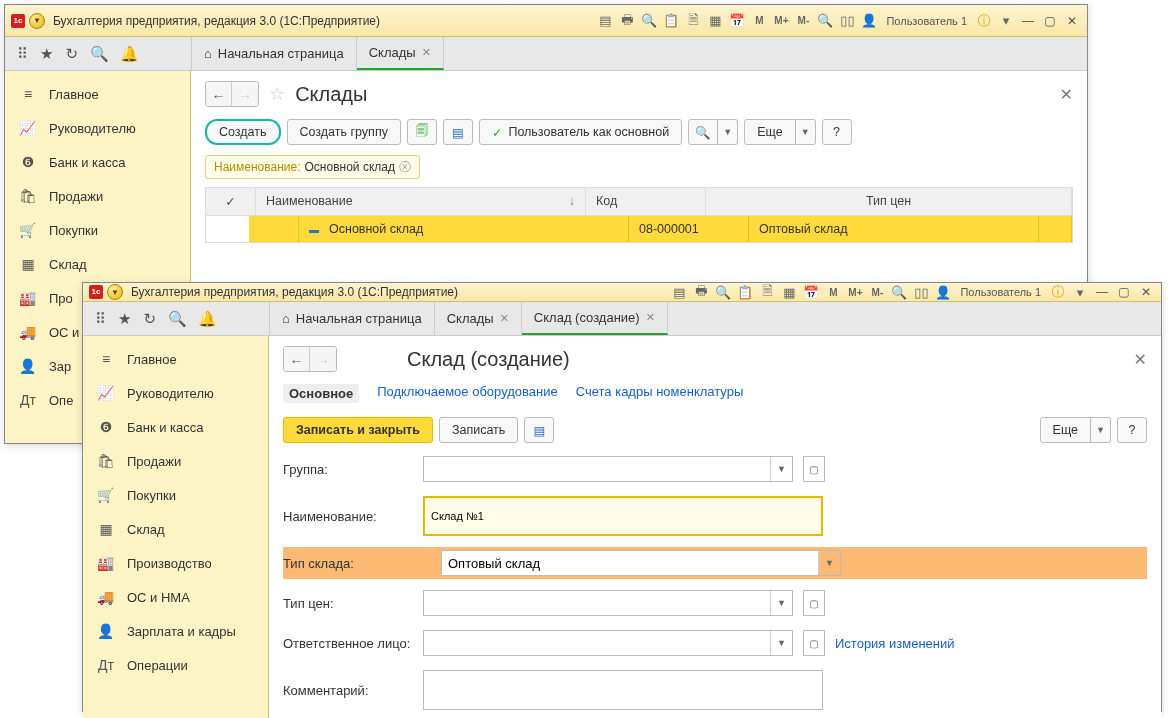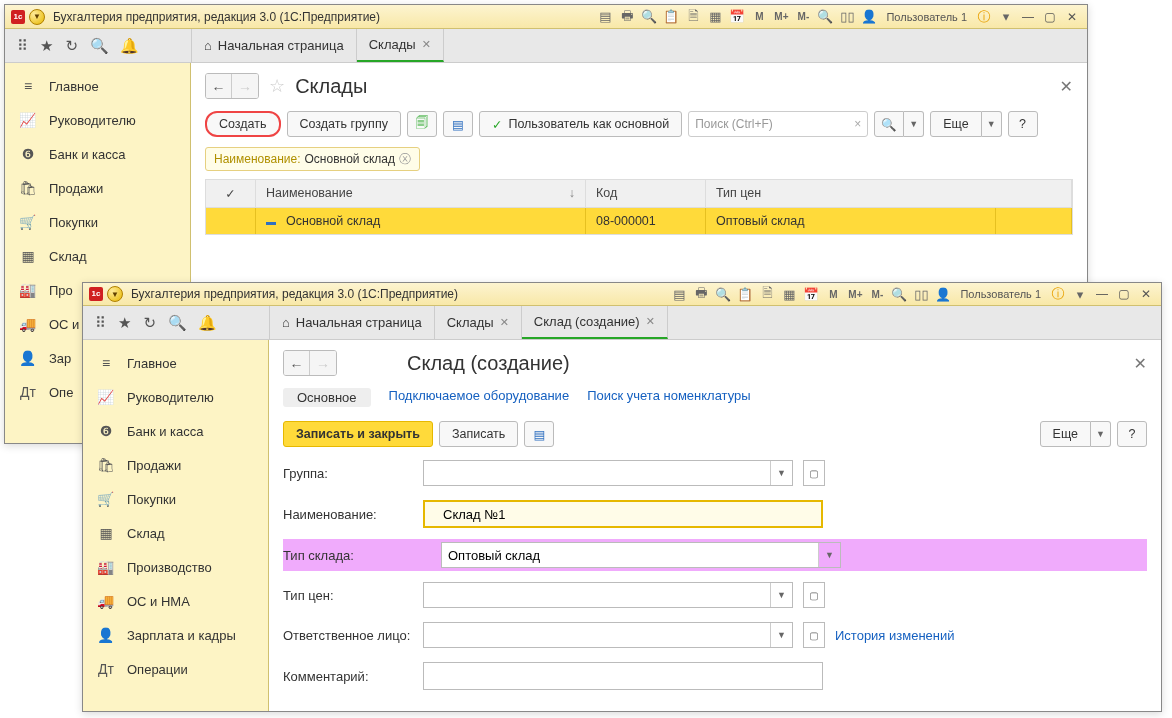"1c" .titlebar { height: 24px -> 32px }
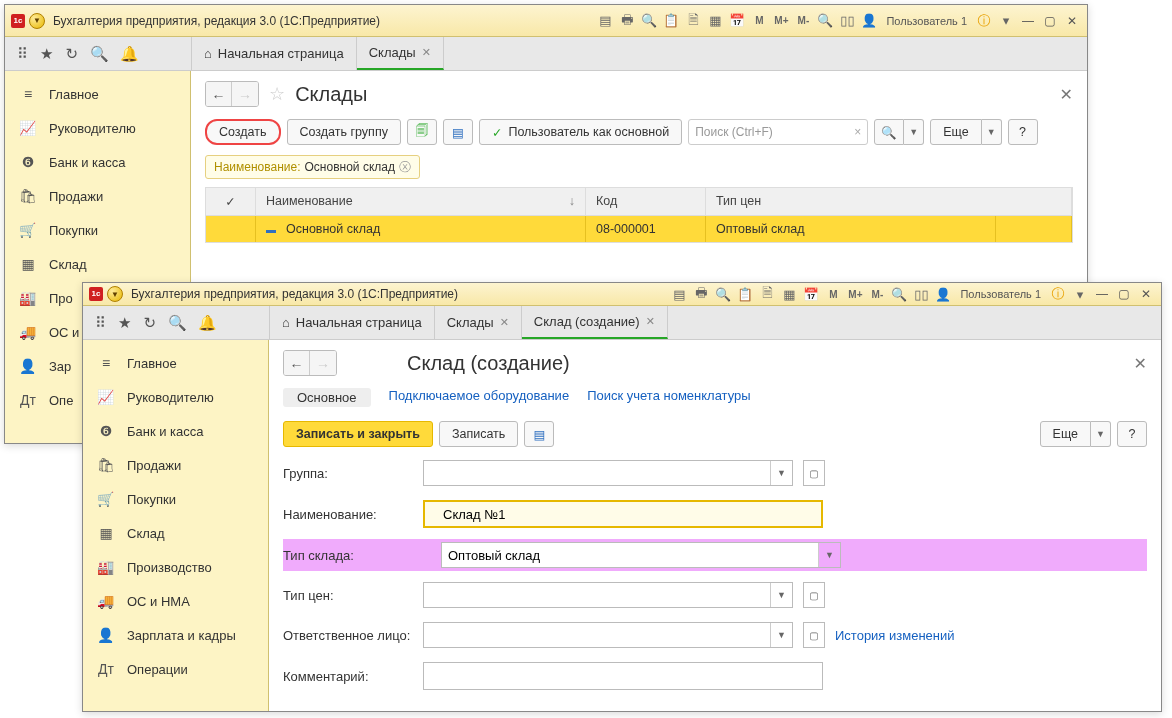"Создать" .btn.highlighted { border: 2px solid #ef4444 -> 2px solid #14b8a6 }
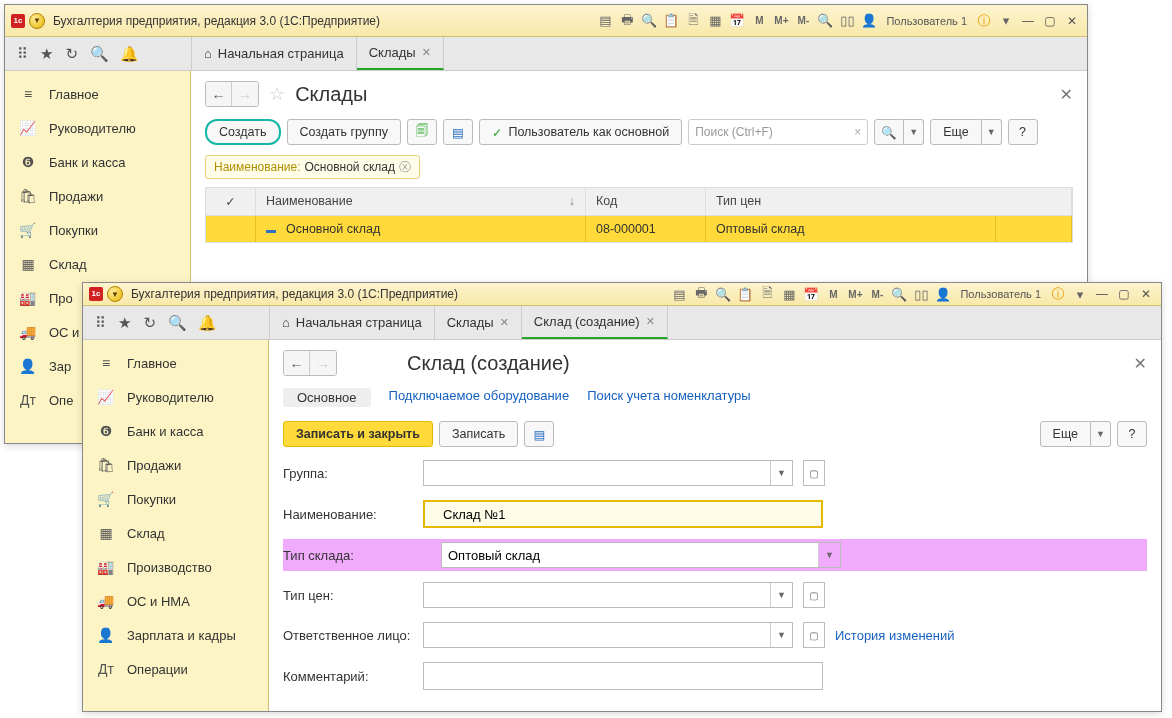"Поиск (Ctrl+F)" div.search-box { html: <div> <span>Поиск (Ctrl+F)</span> <span>×</span> </div> -> none }
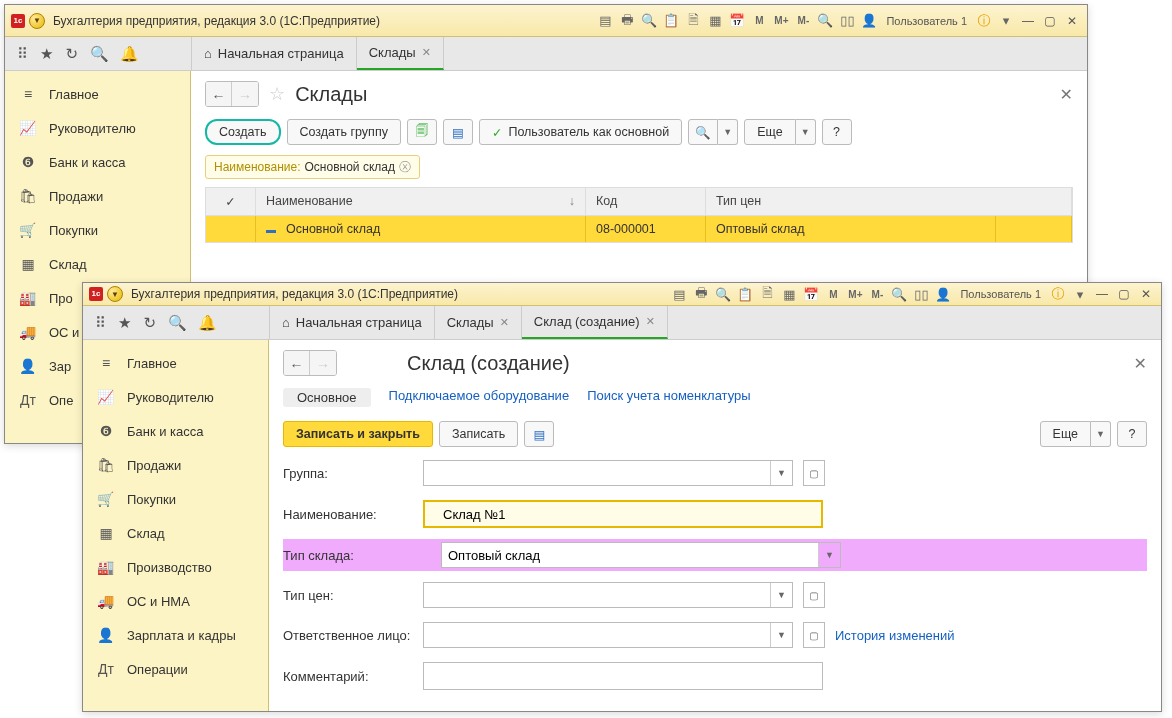"Тип цен" .th.c4, .td.c4 { text-align: none -> center }
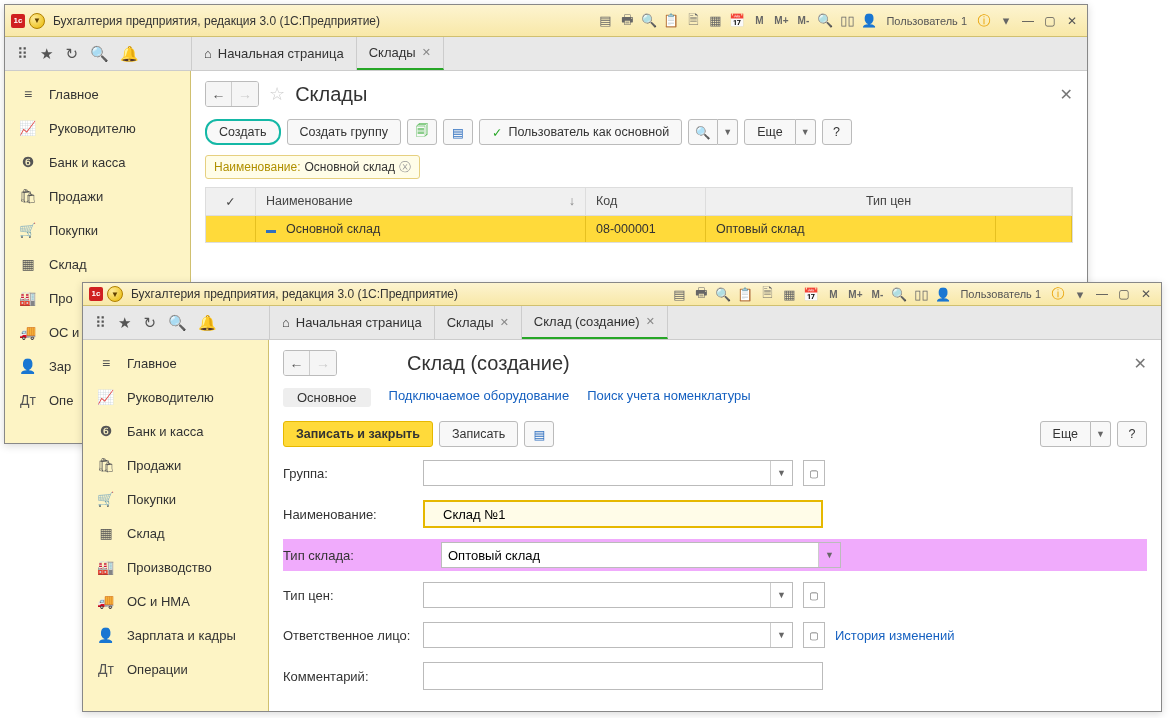"▬ Основной склад" .table-row { margin-left: none -> 43px }
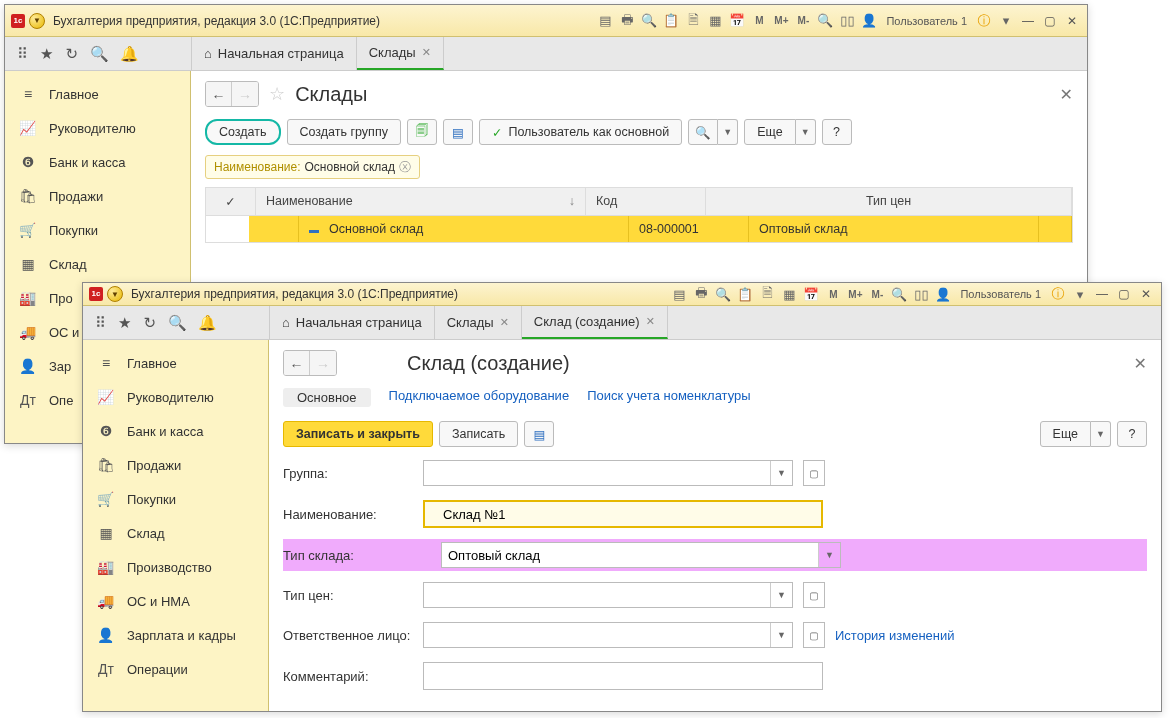"Основное" .subtab.active { font-weight: none -> bold; padding: 2px 14px -> 2px 6px }
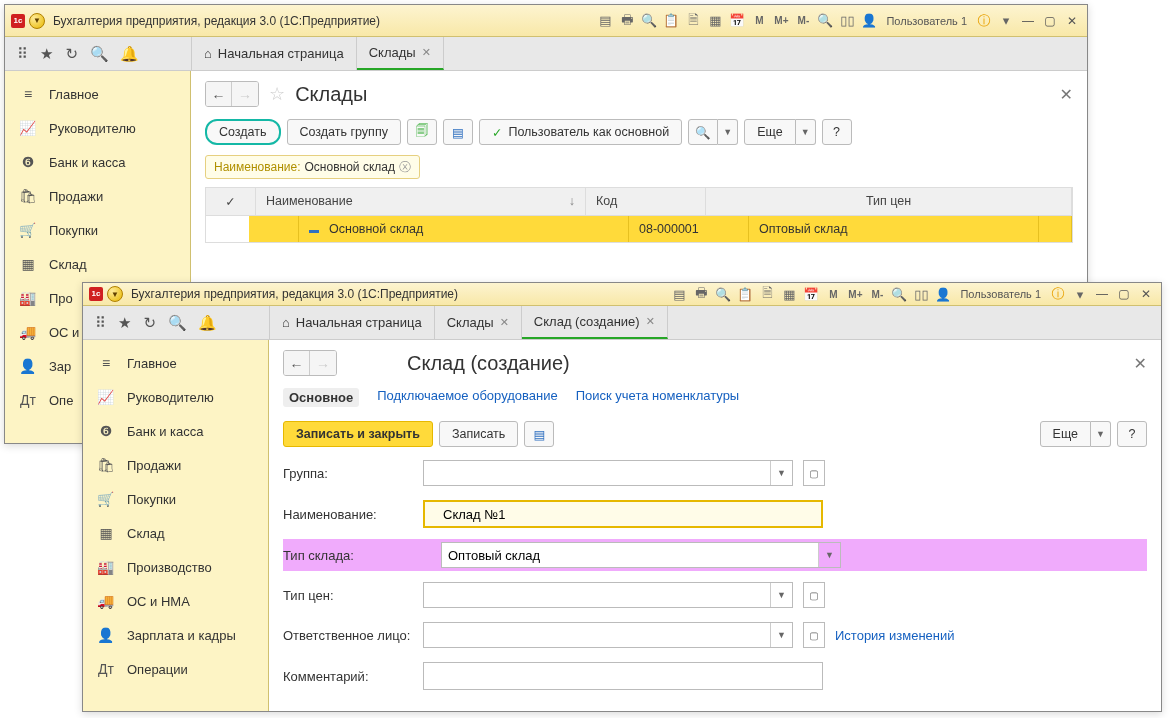"Поиск учета номенклатуры" span.subtab { text: Поиск учета -> Счета кадры }
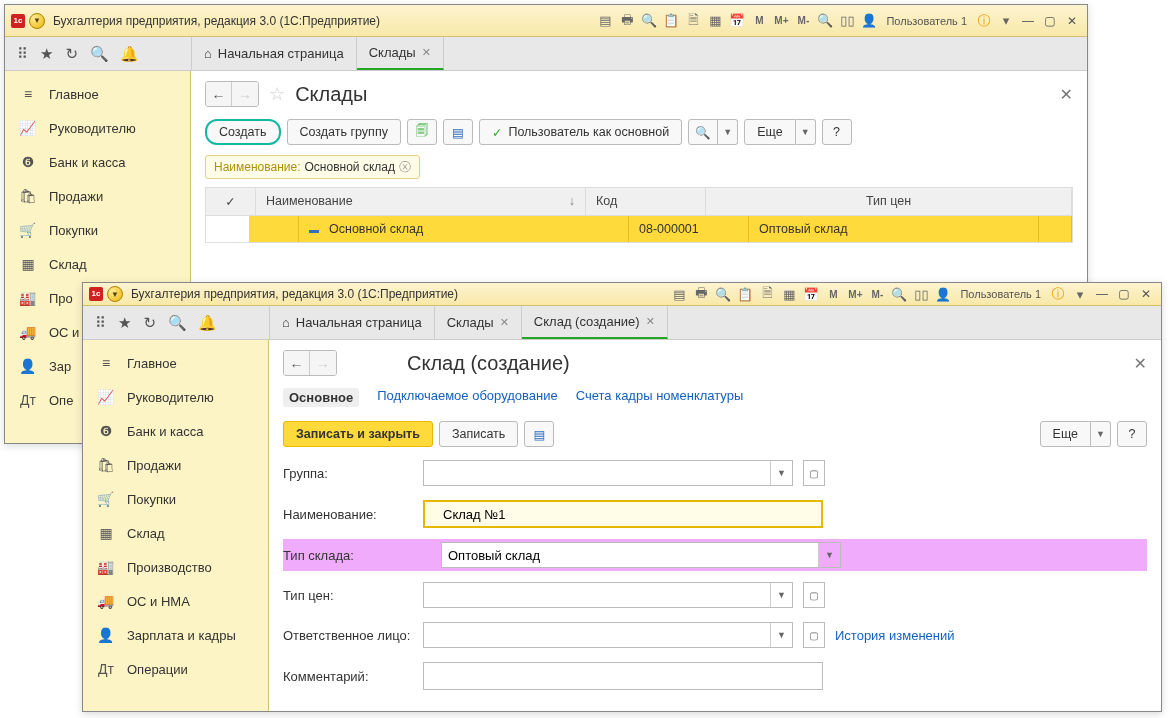"Склад №1" .form-input { font-size: 13px -> 11px; height: 28px -> 40px; padding: 0 18px -> 0 6px }
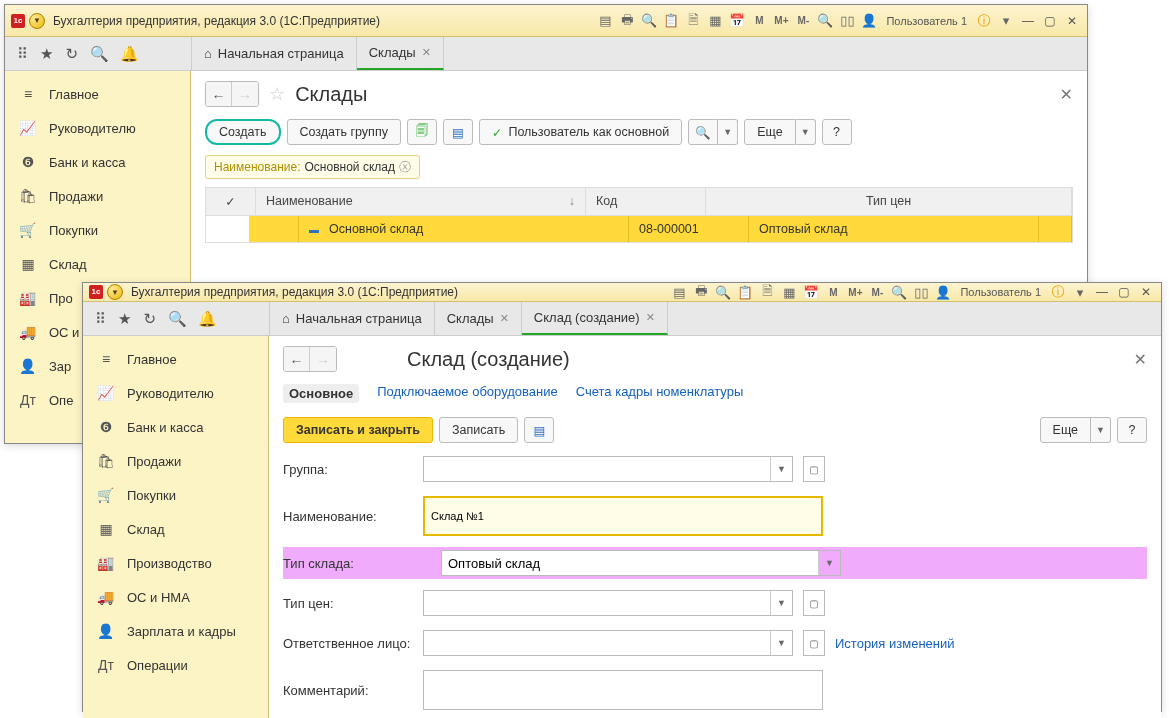"Тип склада:" .form-row.hl { background: #f0abfc -> #fdba74 }
